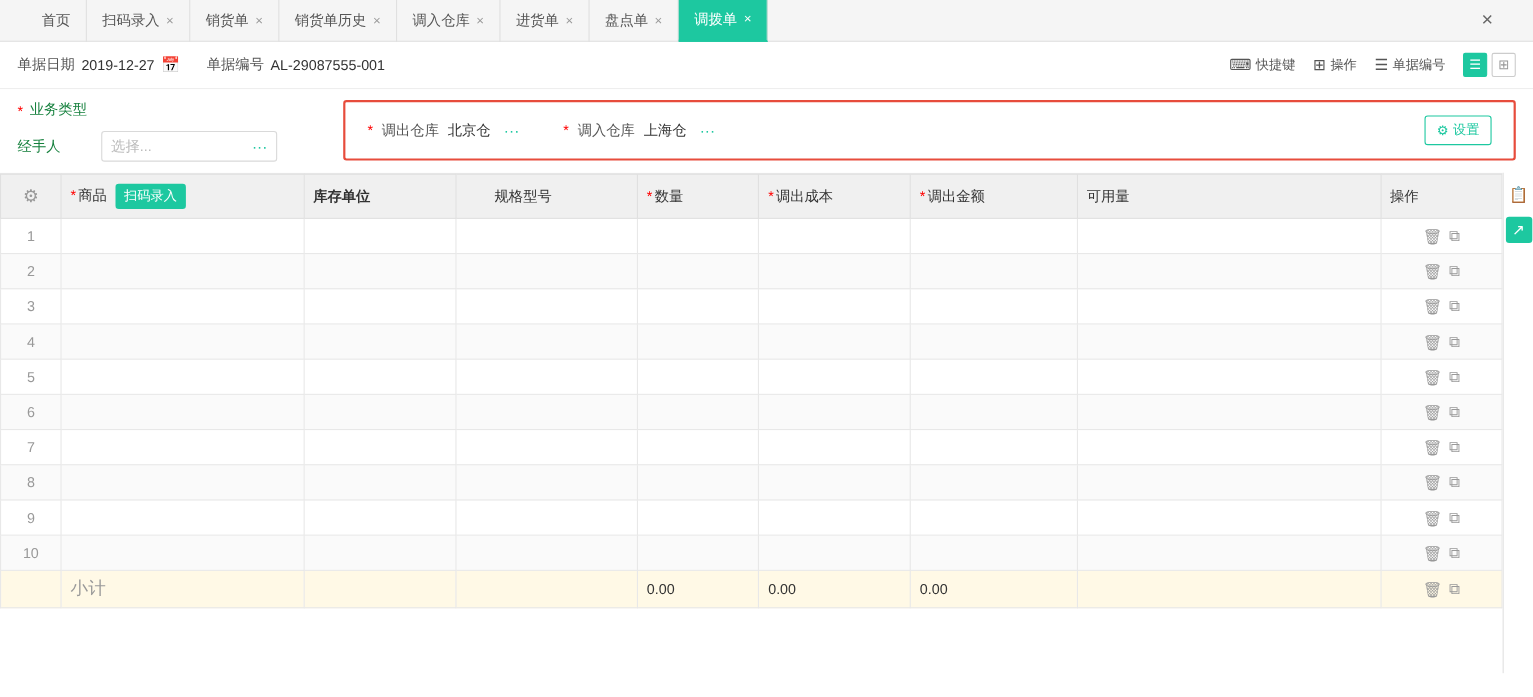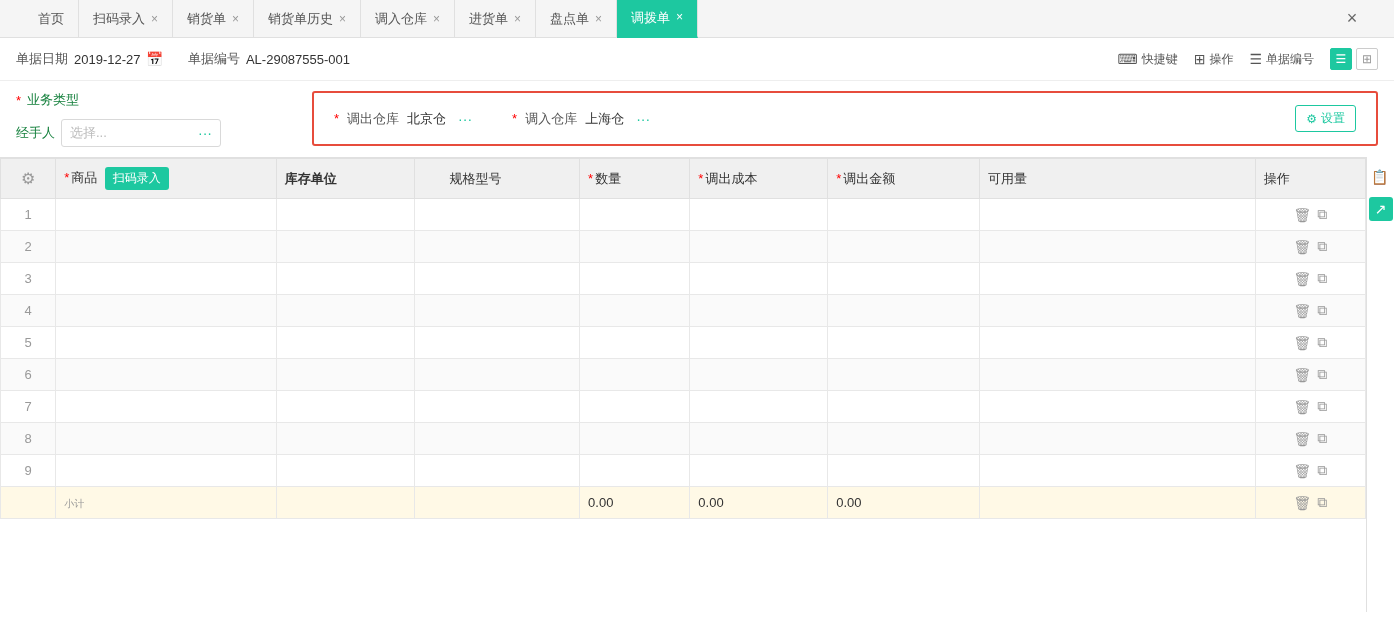"选择..." div.form-select { margin-left: none -> 31px }
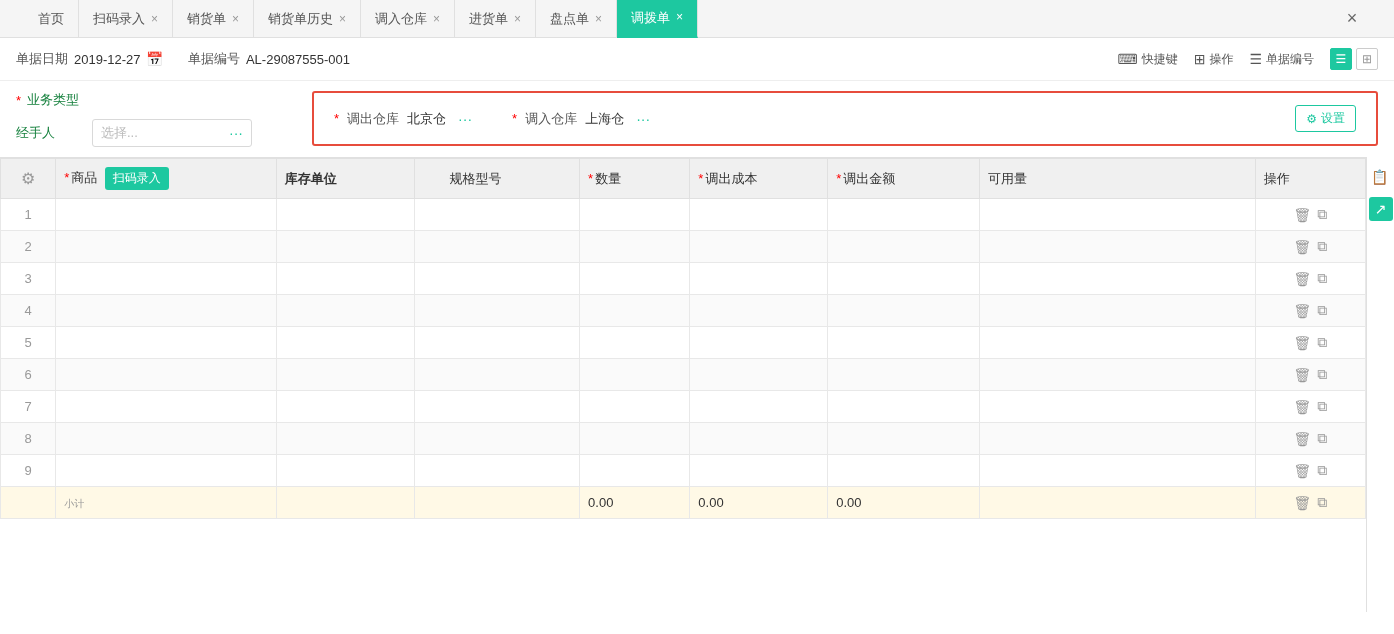"10" tr { html: none -> <tr> <td>10</td> <td></td> <td></td> <td></td> <td></td> <td></td> <td></td> <td></td> <td> <div> <span>🗑</span> <span>⧉</span> </div> </td> </tr> }
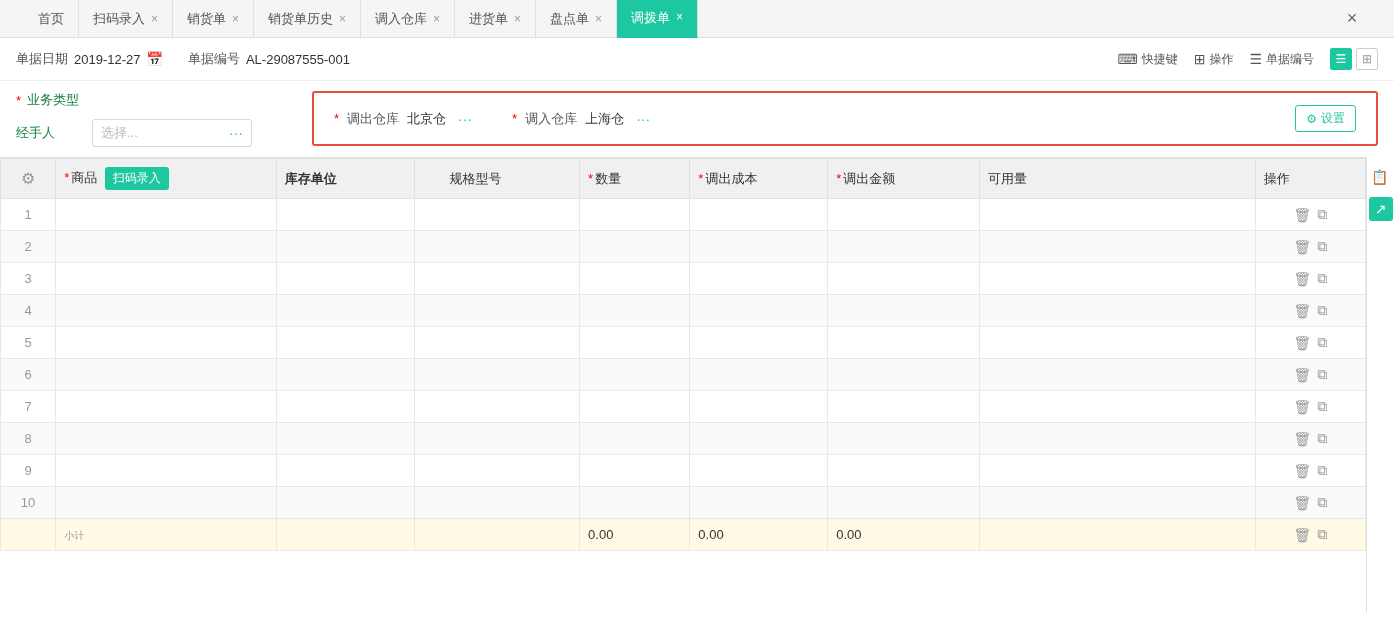"小计" .subtotal-label { font-size: 10px -> 16px }
